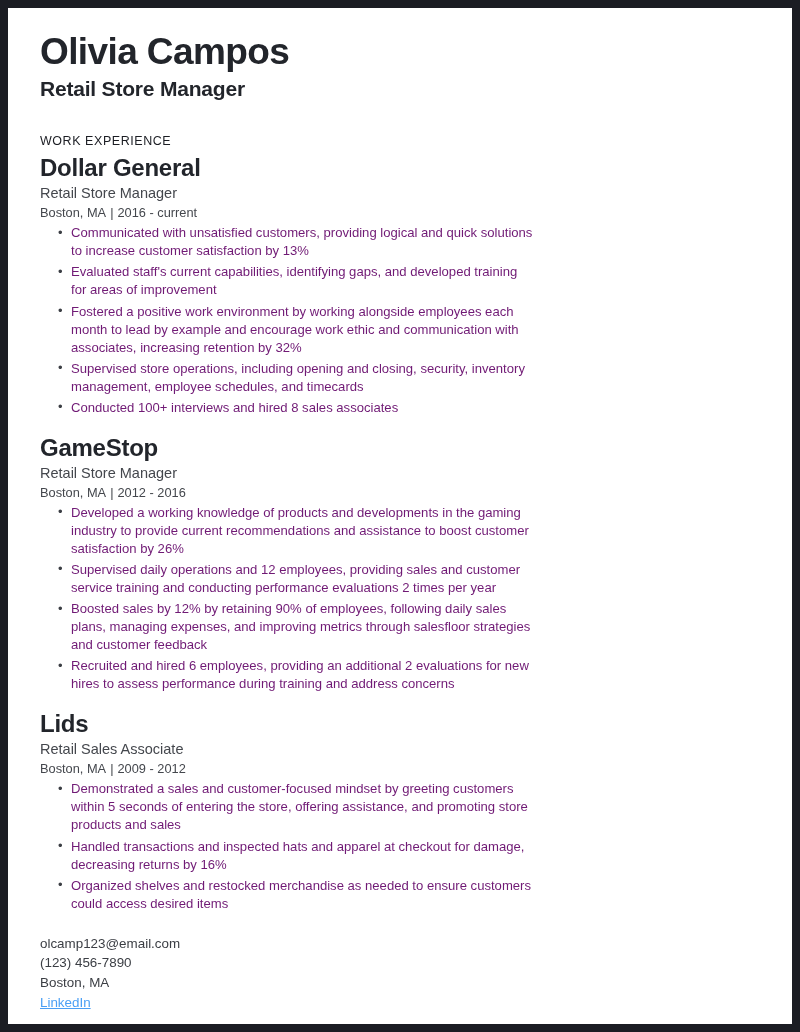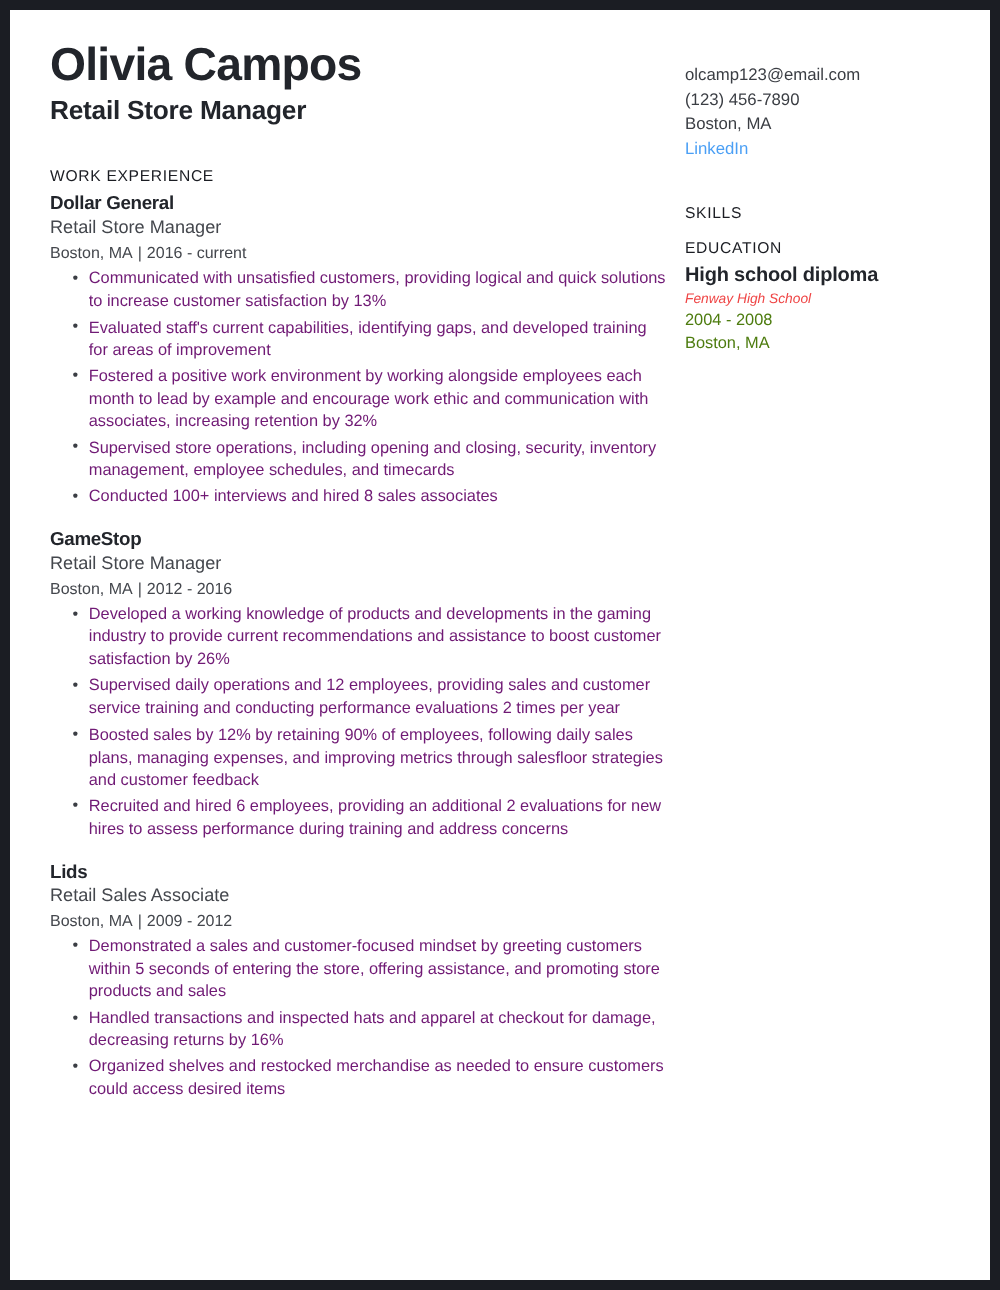"Olivia Campos" .sheet { flex-direction: none -> column }
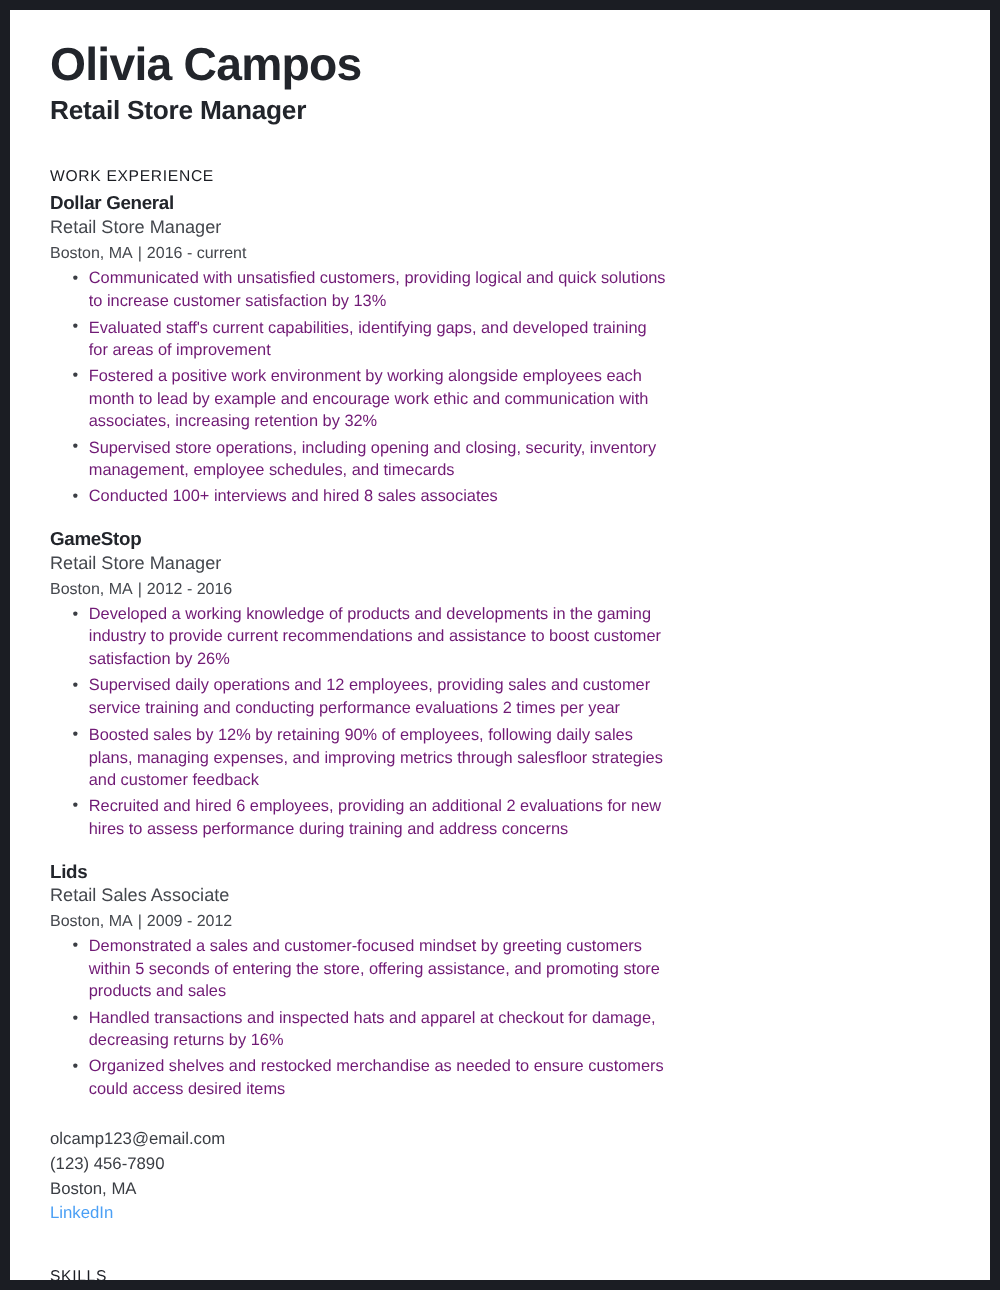"Dollar General" .job-company { font-size: 15px -> 24px }
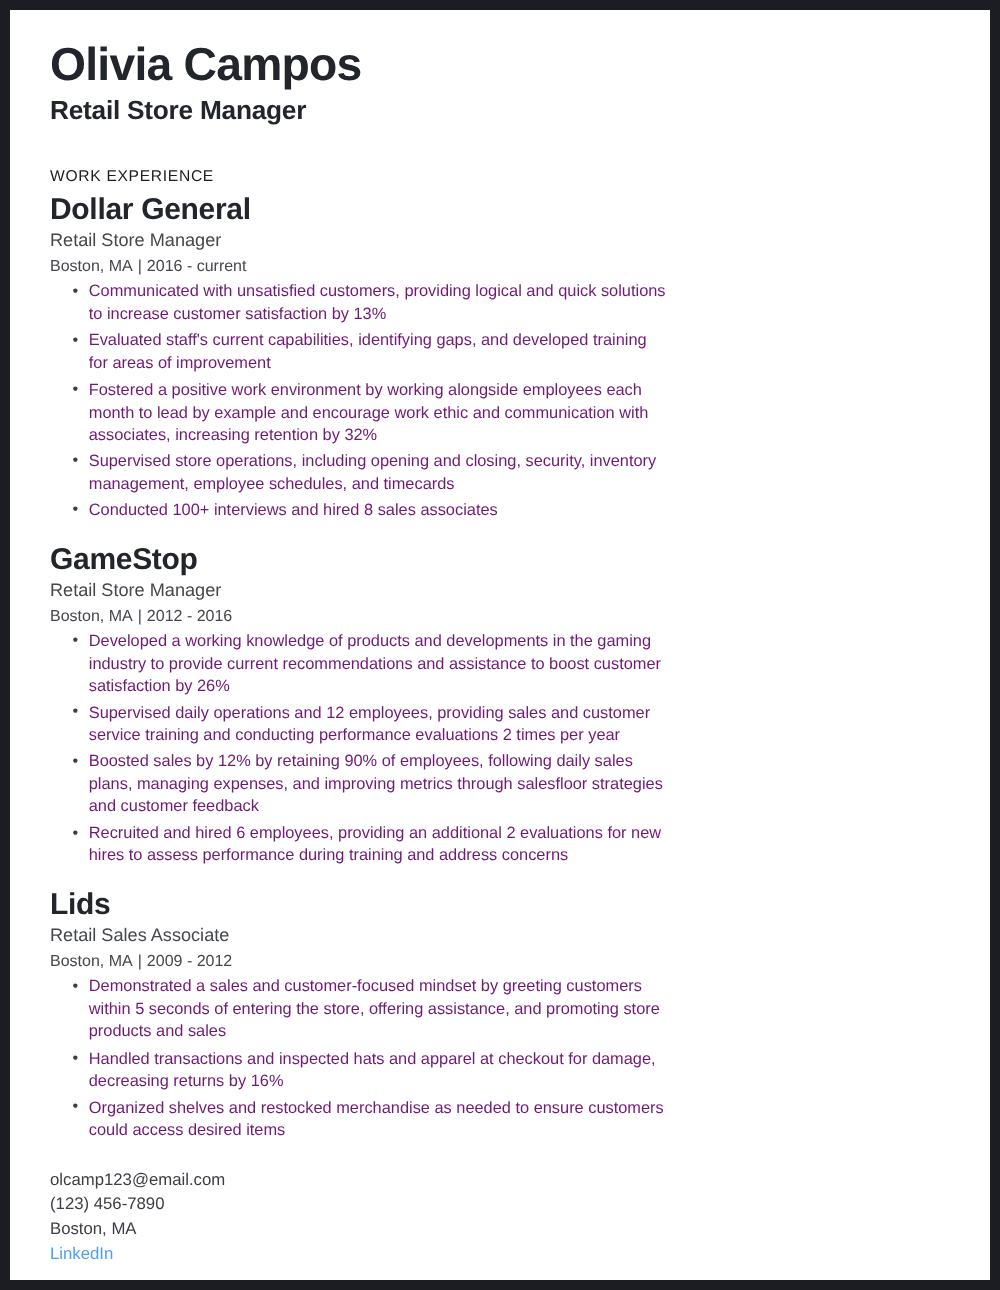"LinkedIn" .contact-line a, .contact-link { text-decoration: none -> underline }
